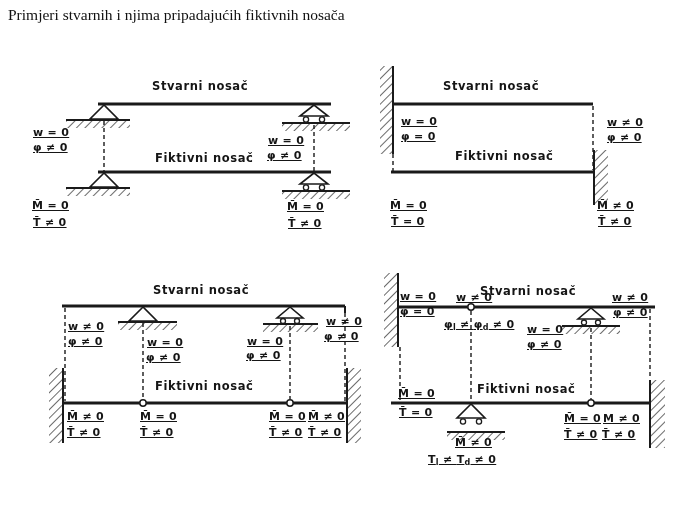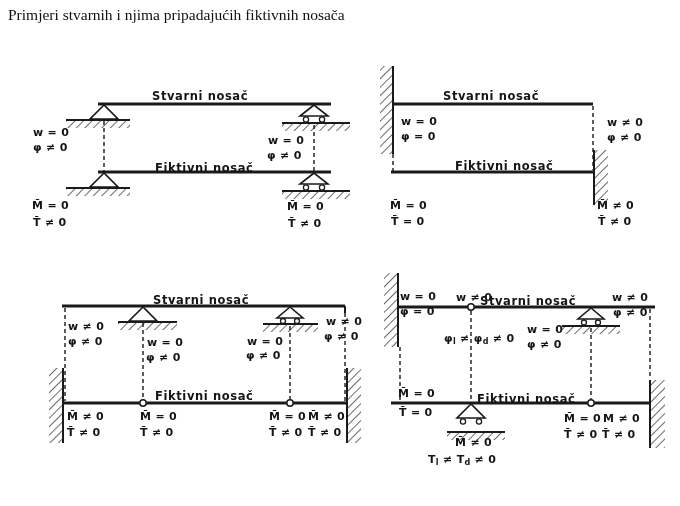"Stvarni nosač" .cap { margin-top: 10px -> none }
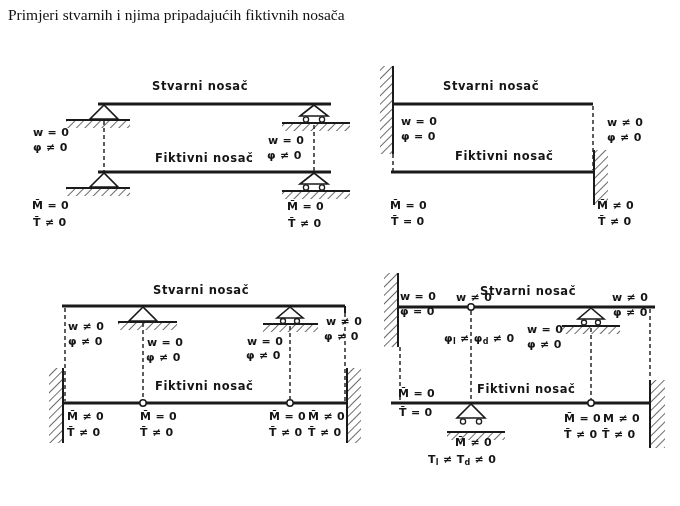"w = 0" .lbl { text-decoration: none -> underline }
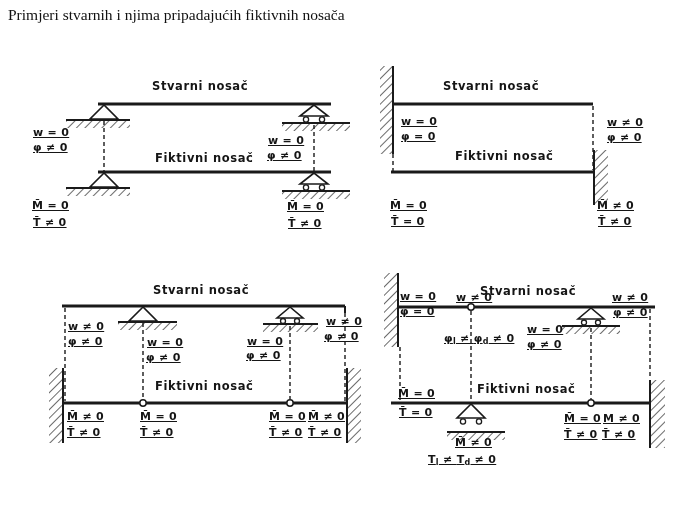"φl ≠ φd ≠ 0" div.lbl { top: 332px -> 318px }
